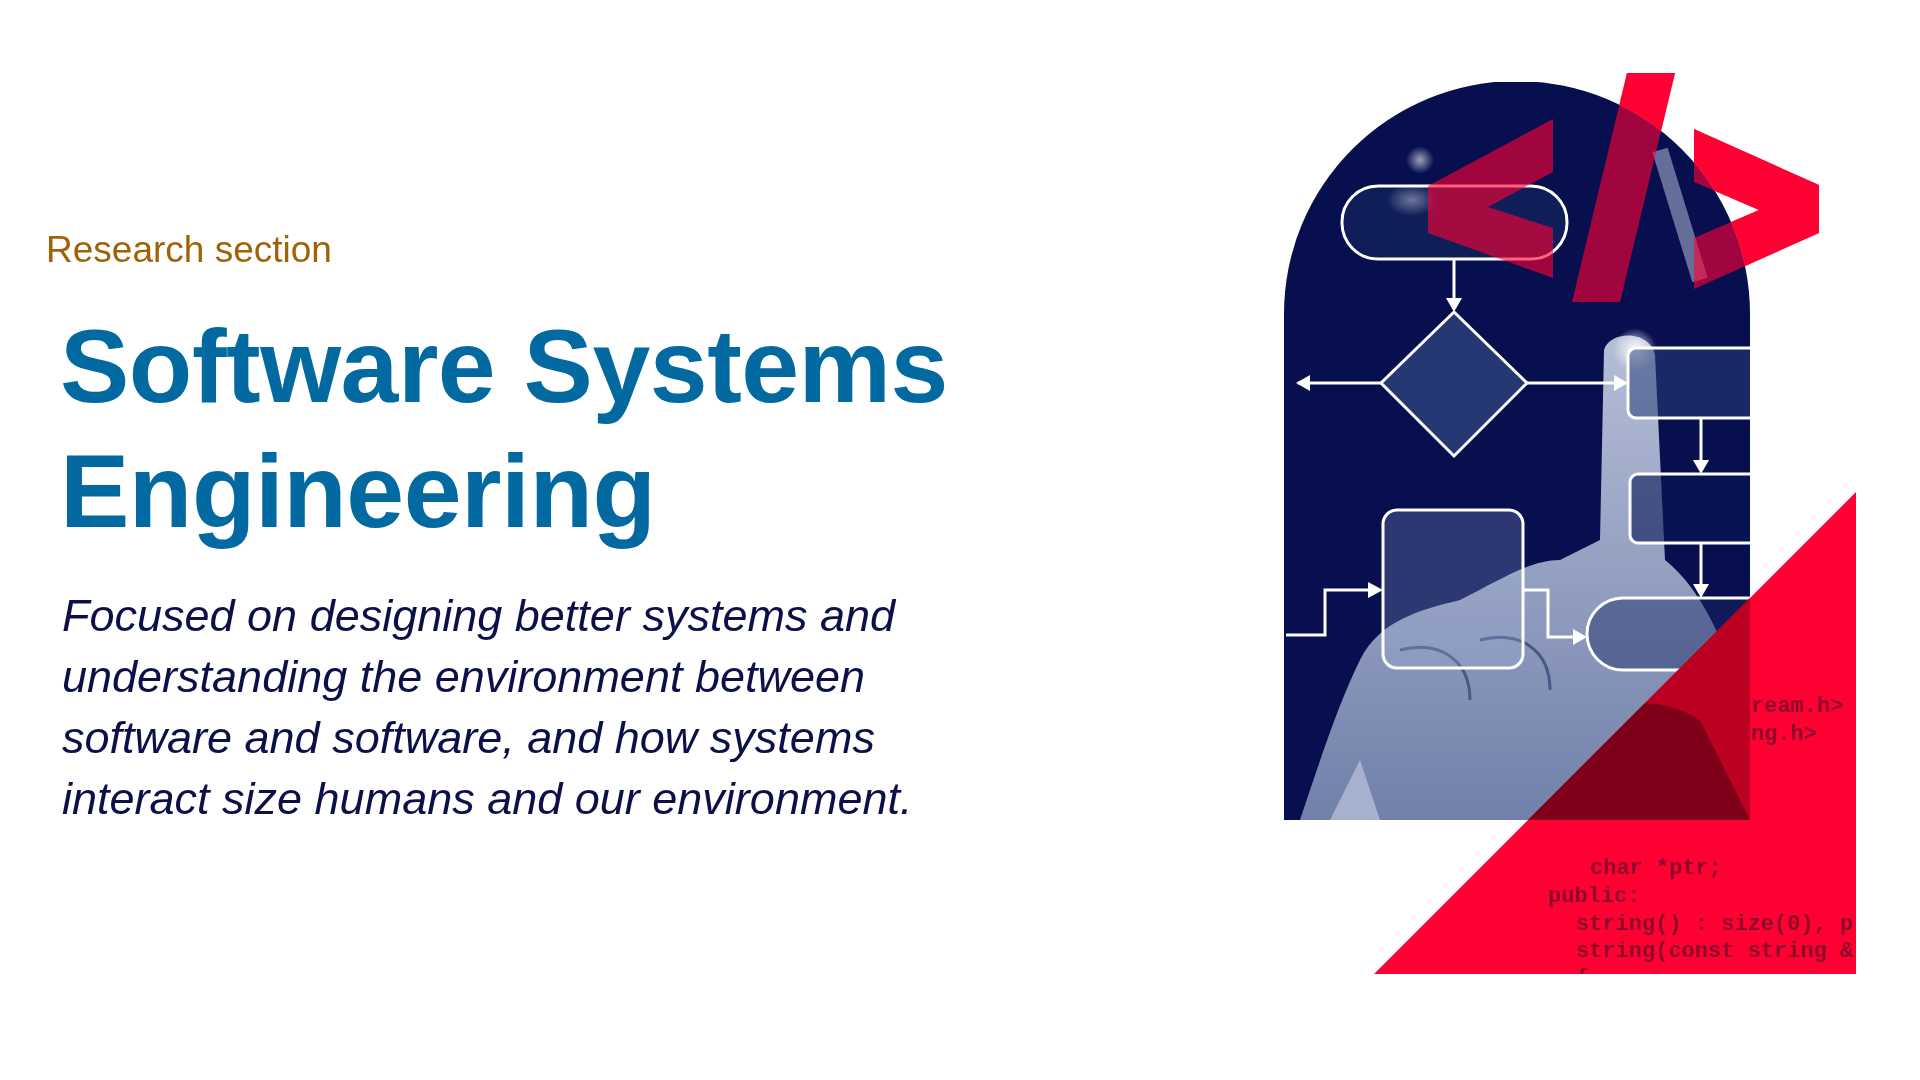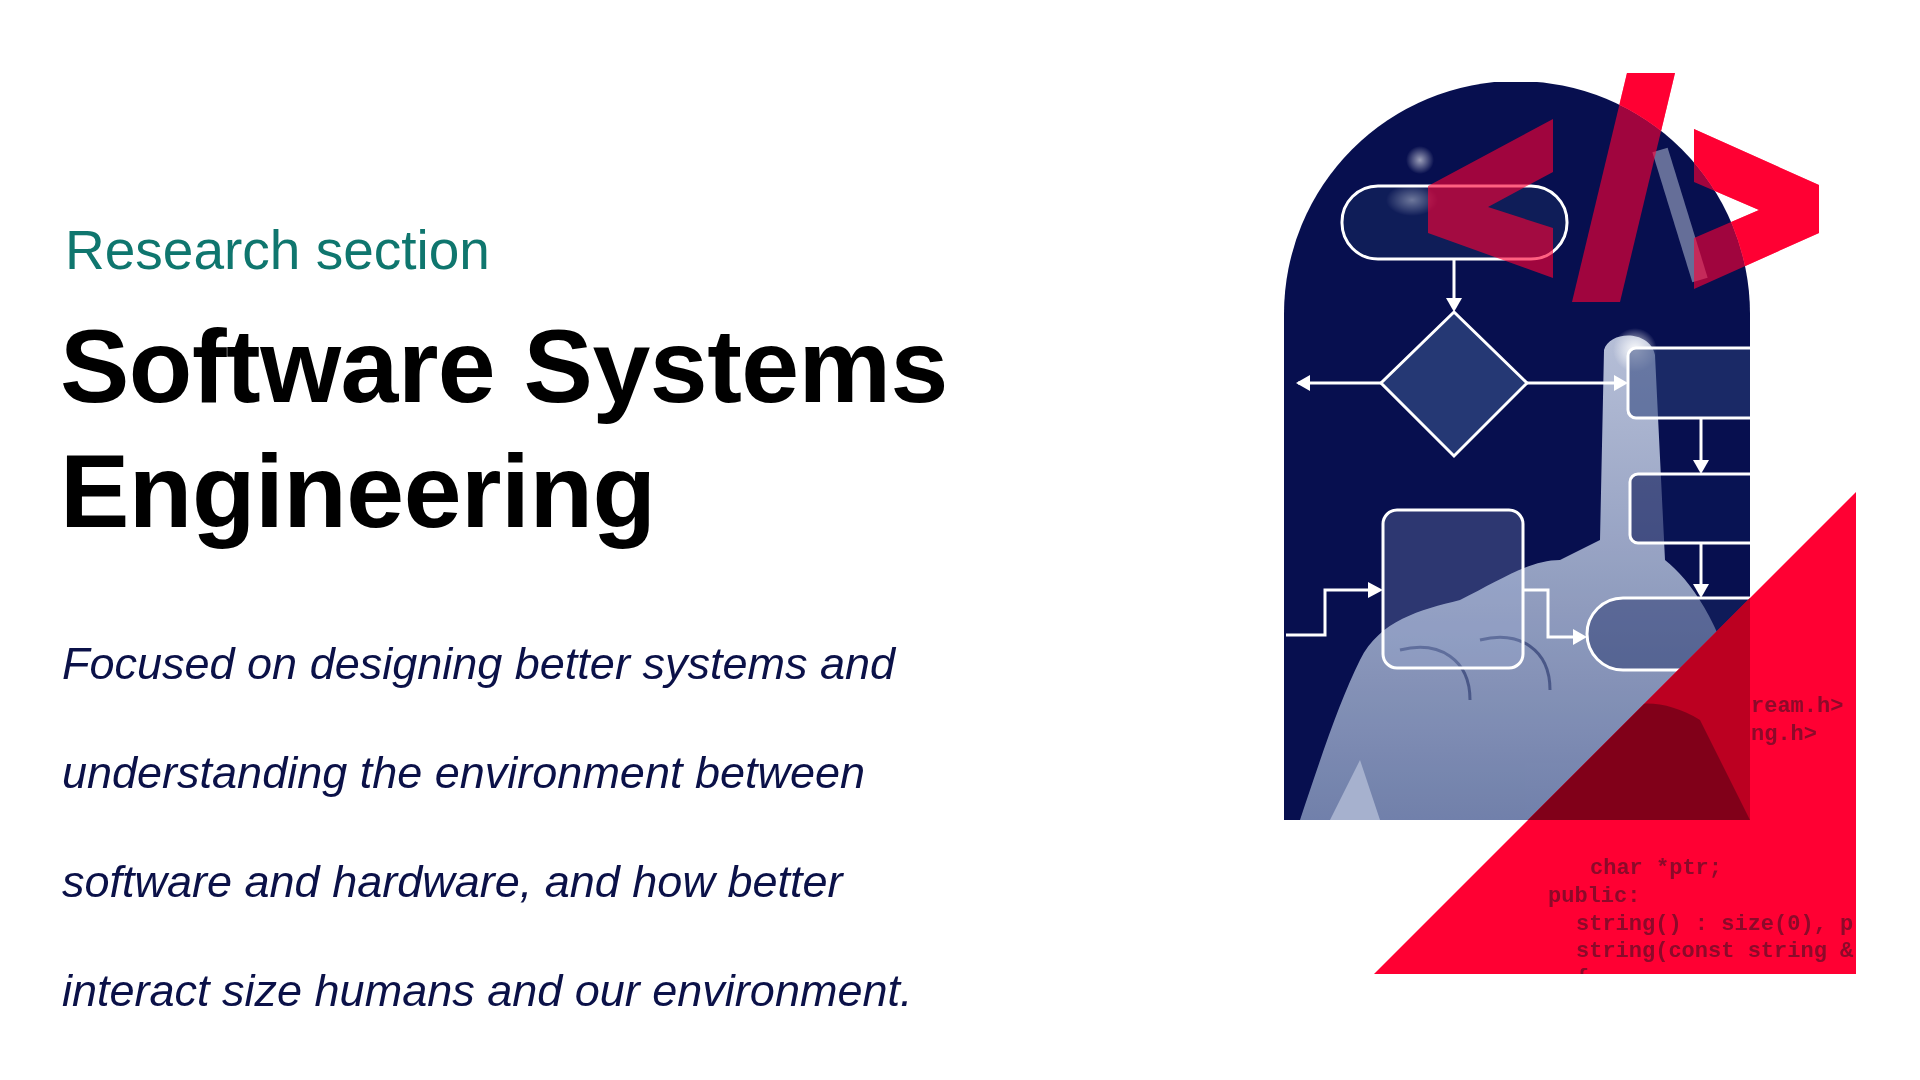"Research section" .kicker { color: #0f766e -> #a16207; font-size: 55px -> 37px; left: 65px -> 46px }
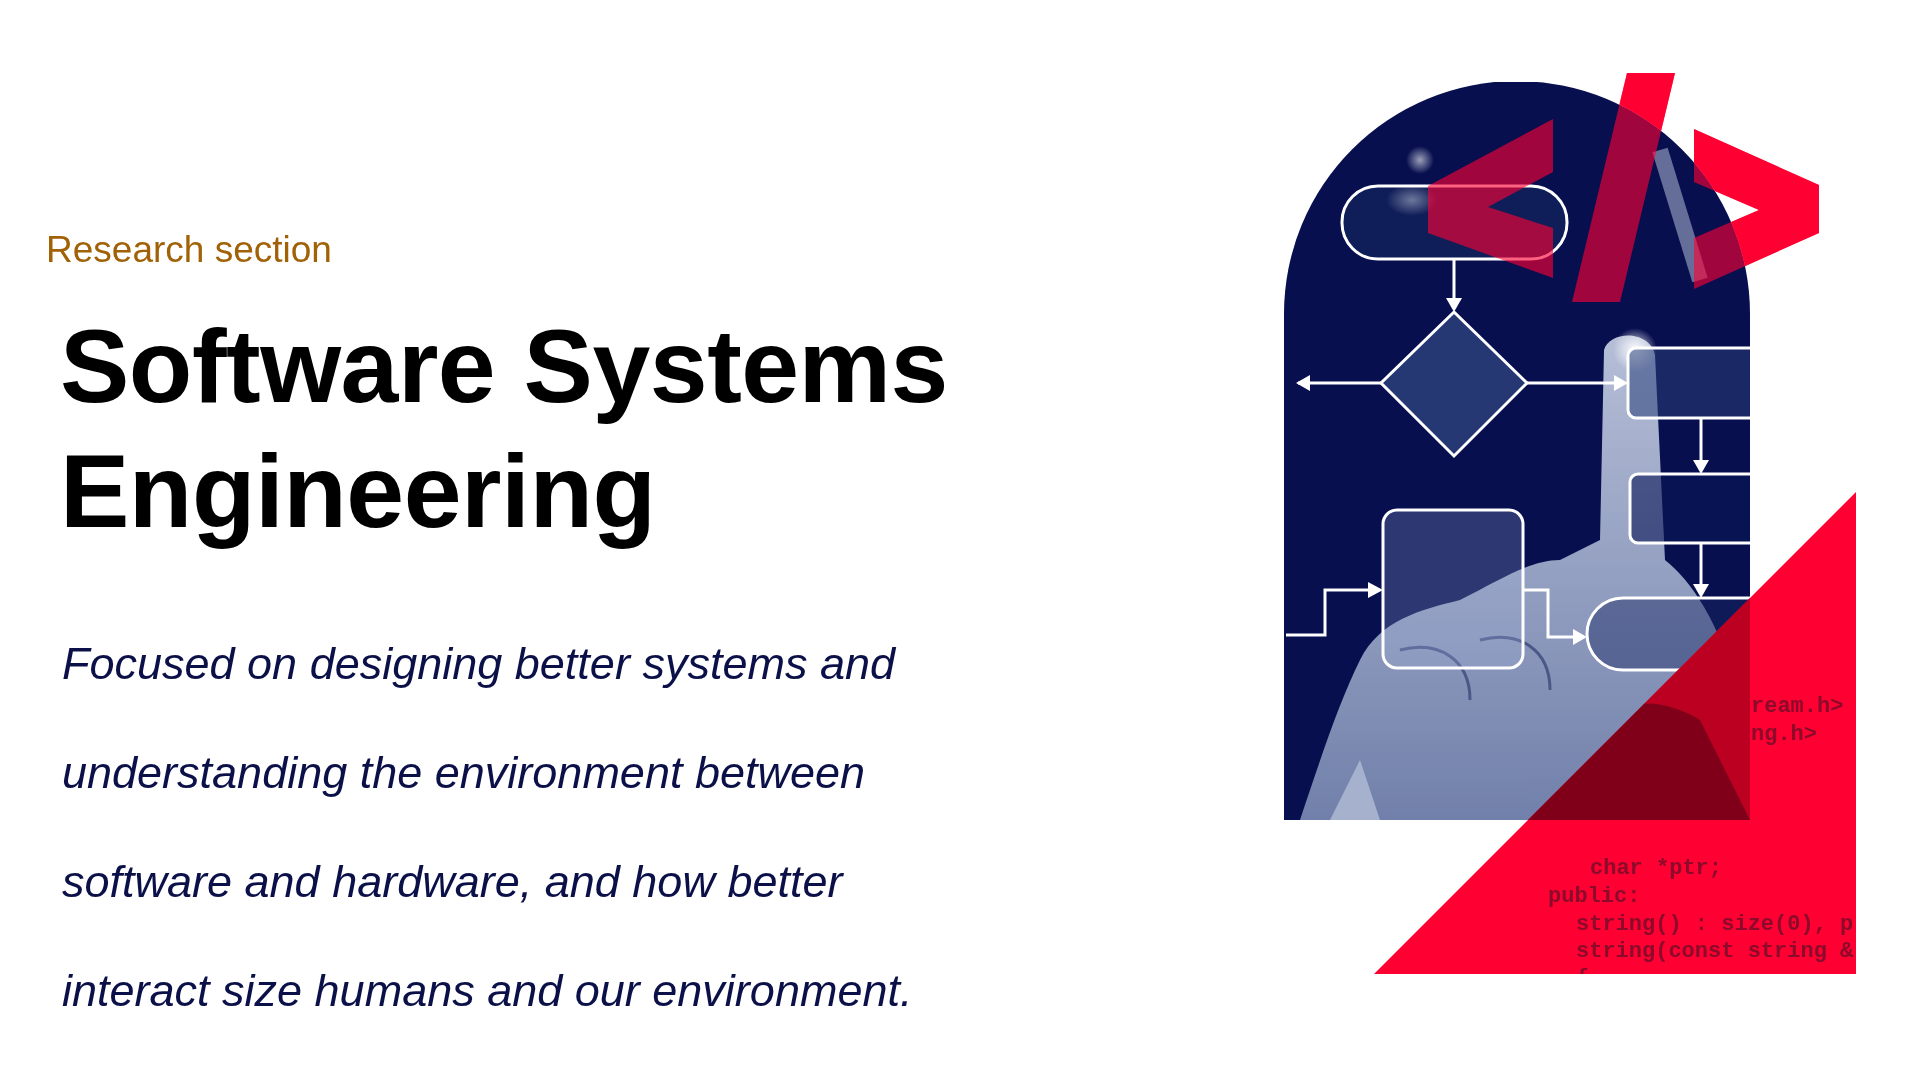"Software Systems" .title { color: #000000 -> #0369a1 }
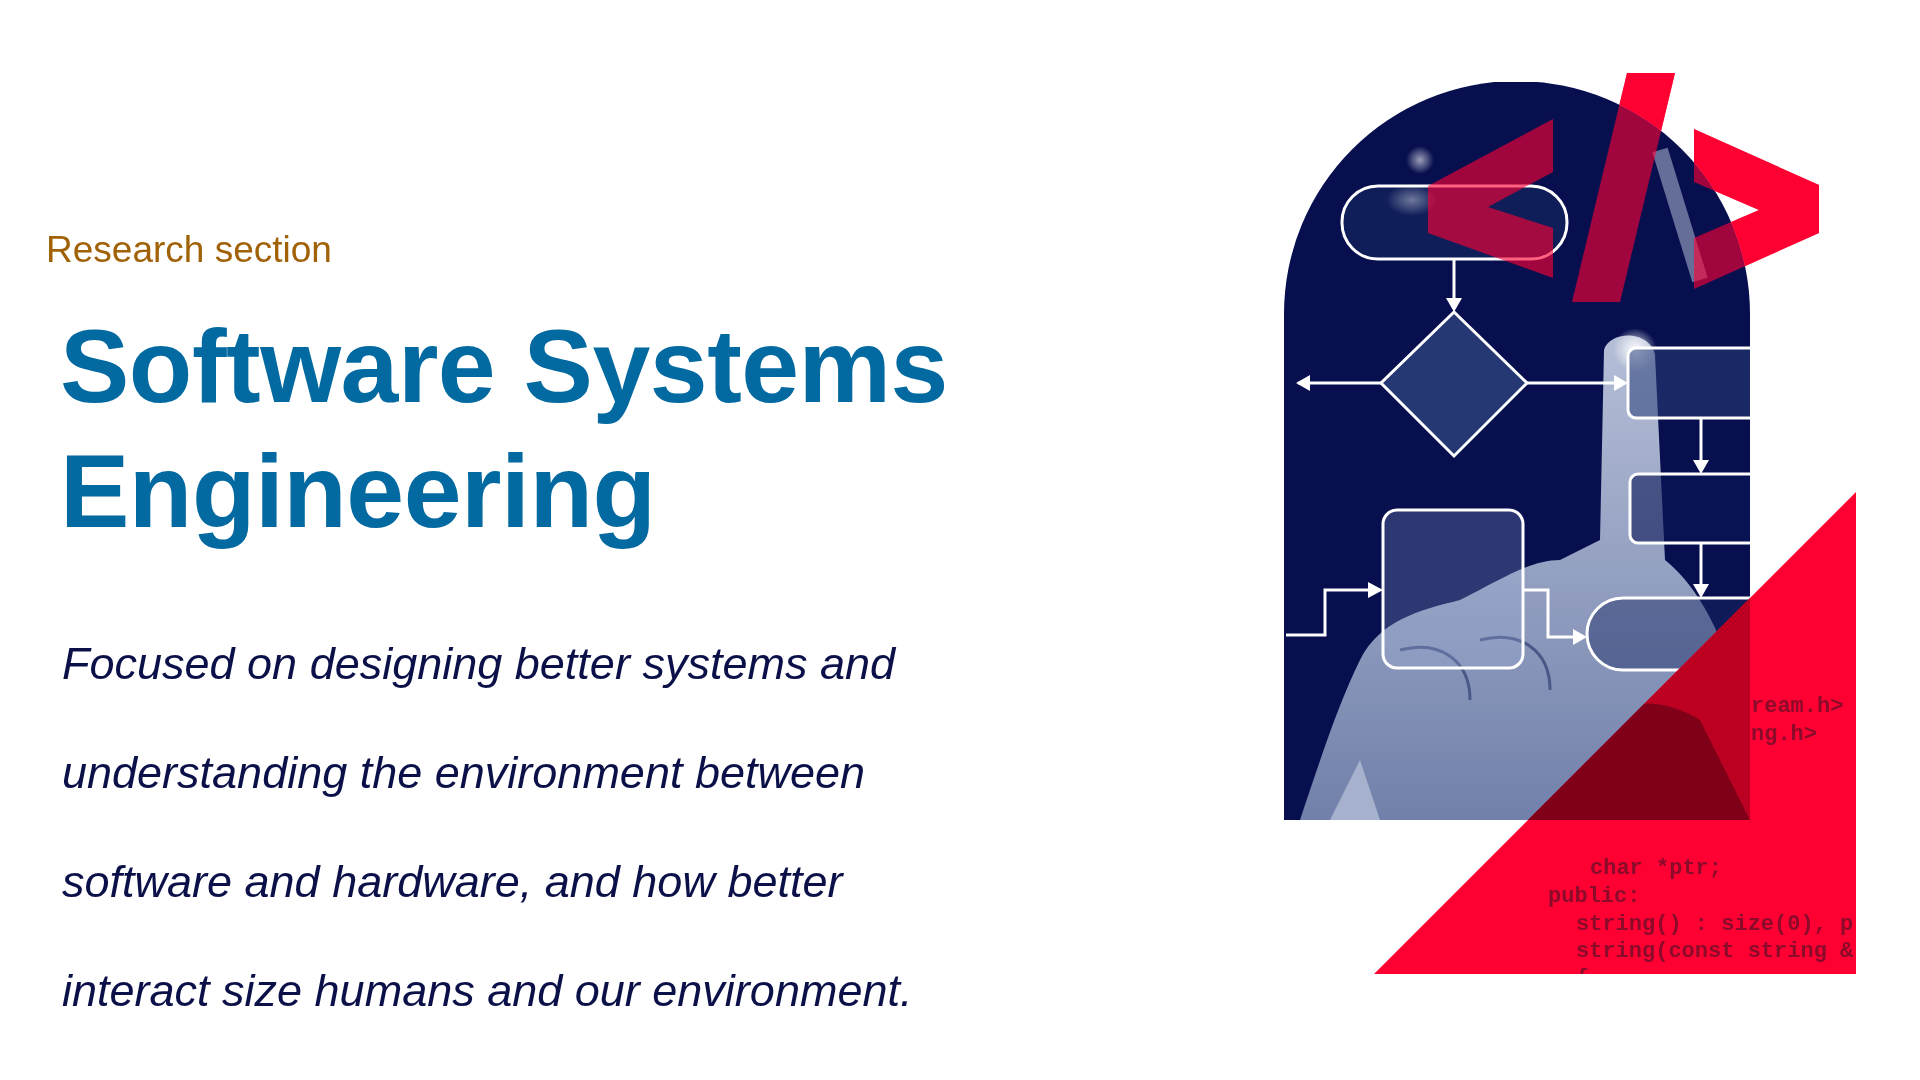"Focused on designing better systems" .desc div { margin-top: 48px -> none }
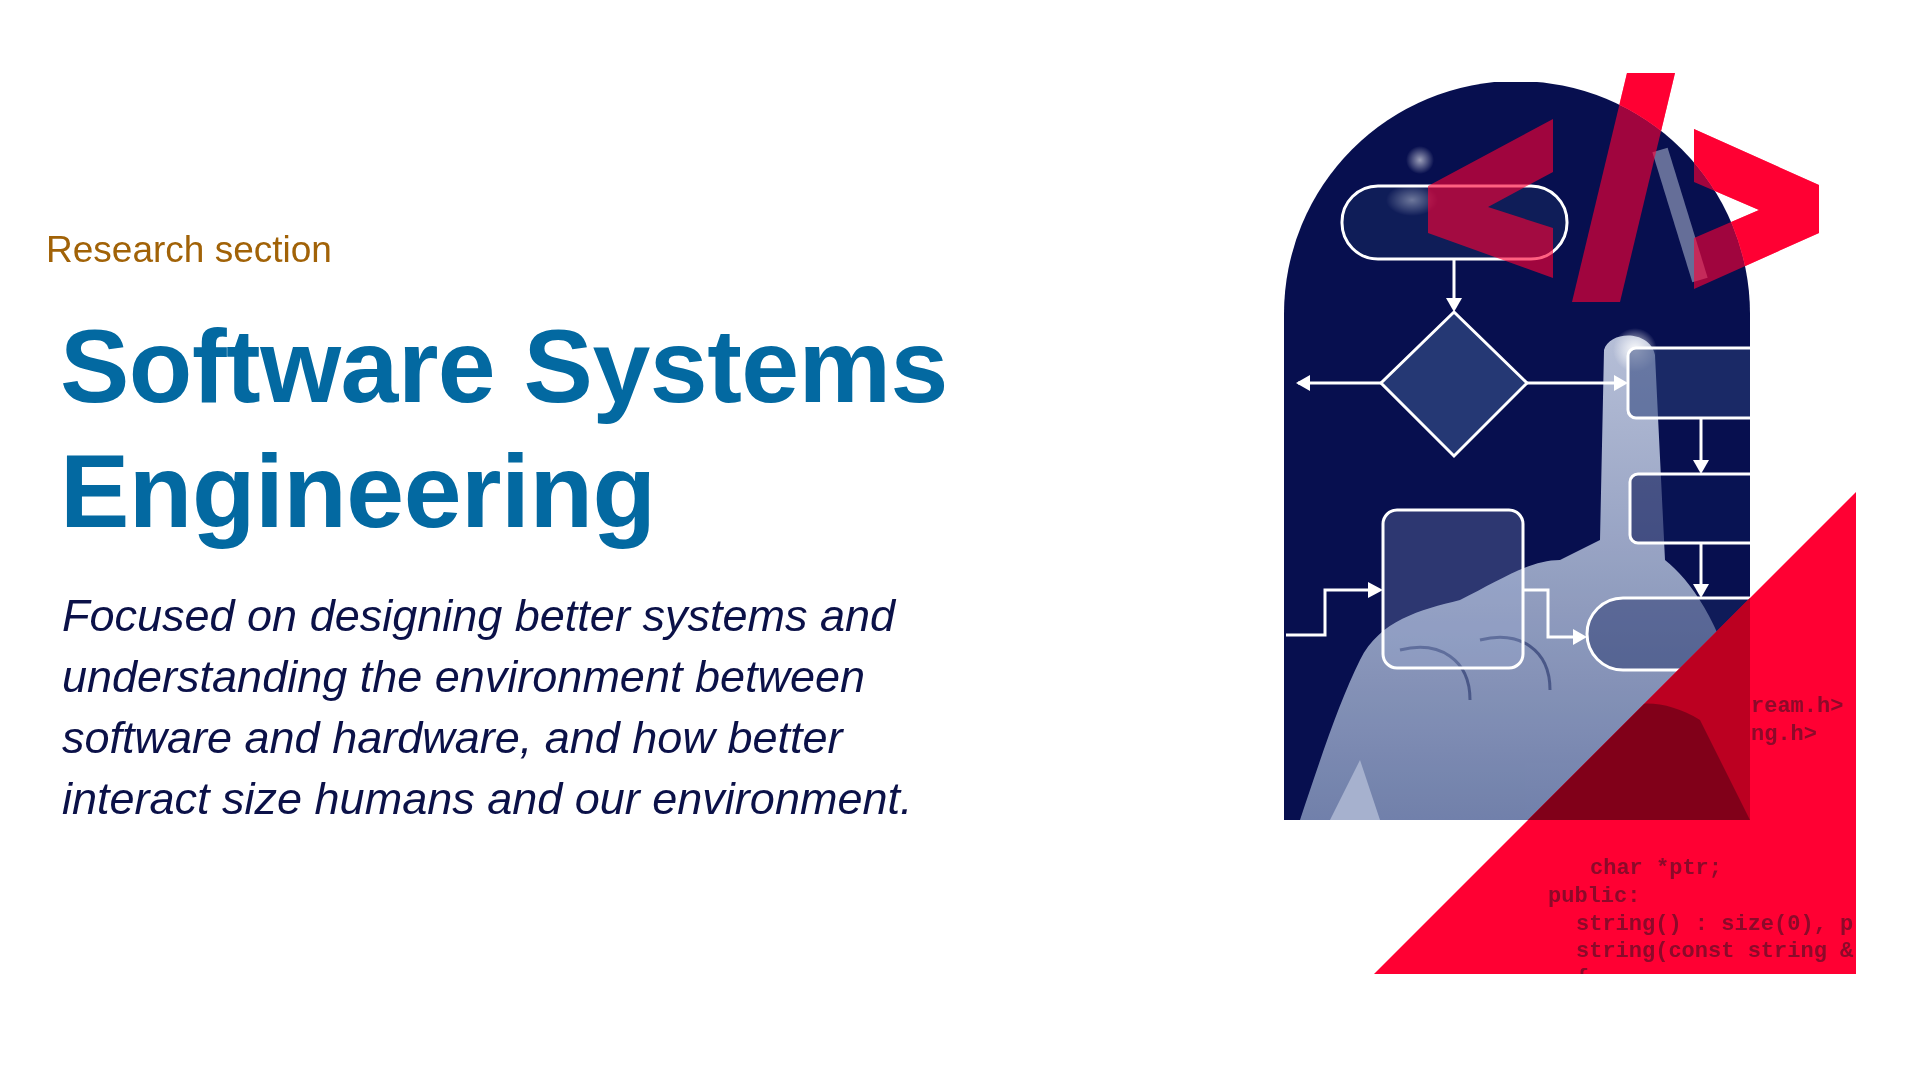"software and hardware, and how" div { text: hardware, and how better -> software, and how systems }
